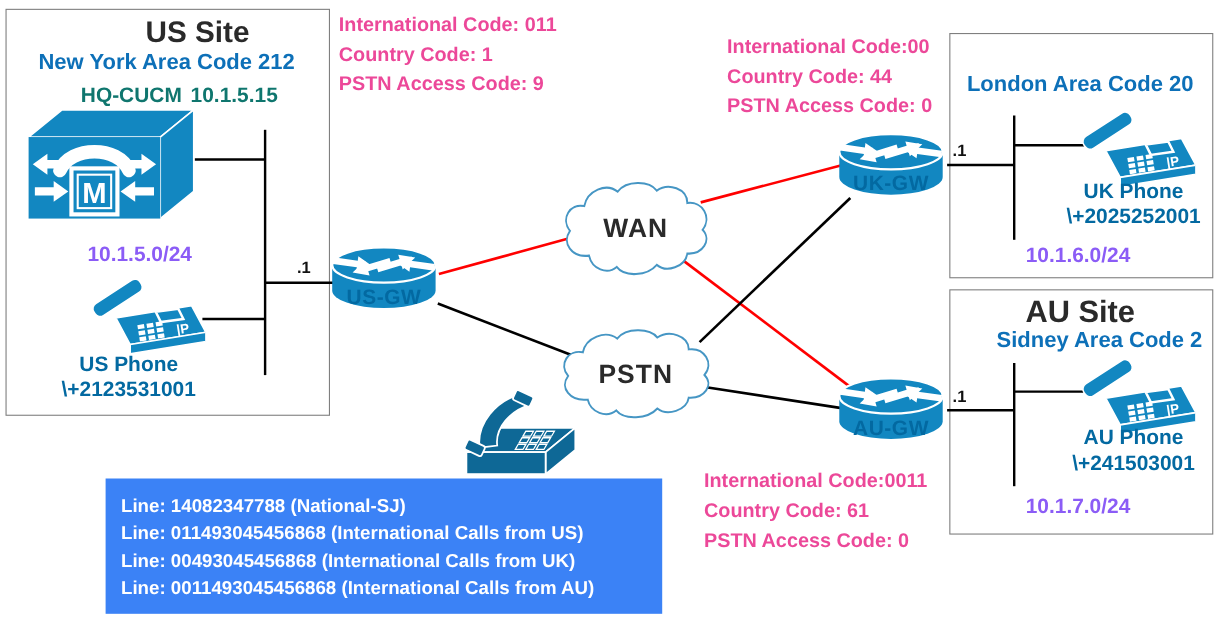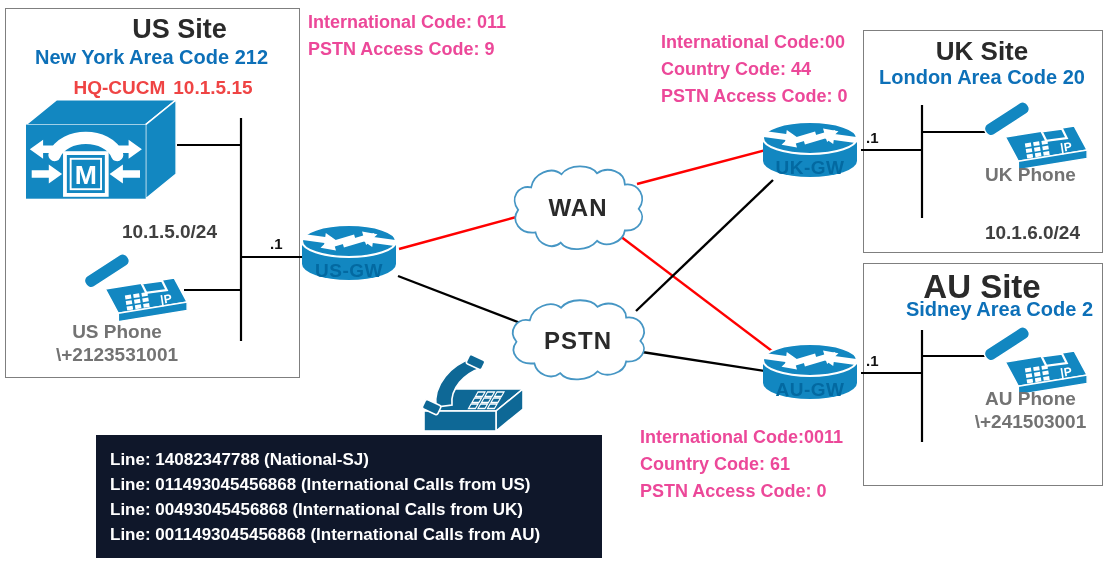"Country Code: 1" div { html: none -> <div>Country Code: 1</div> }
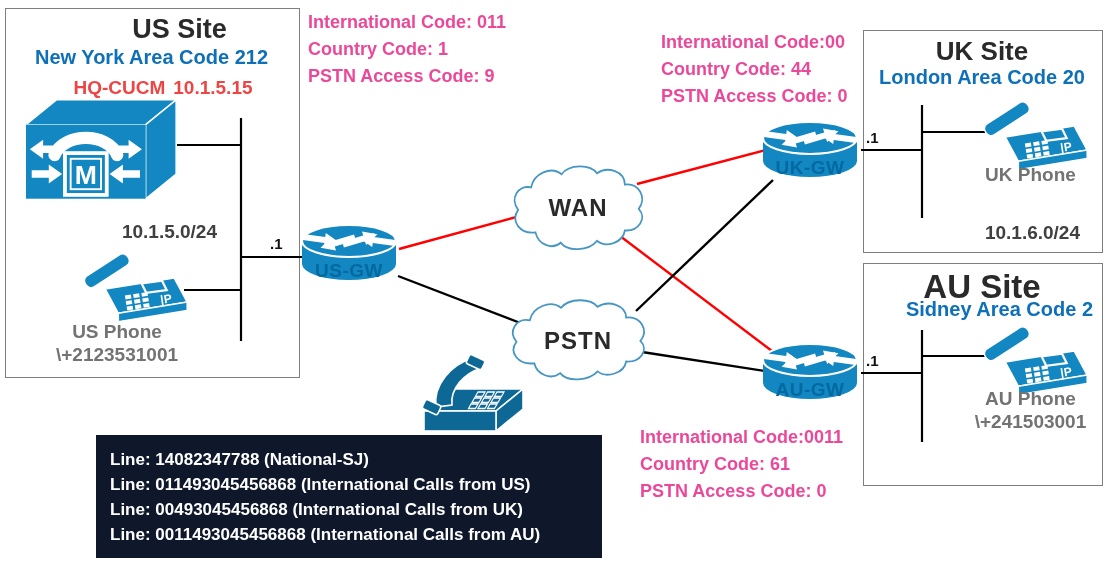"UK Site" div.abs { html: <div>UK Site</div> -> none }
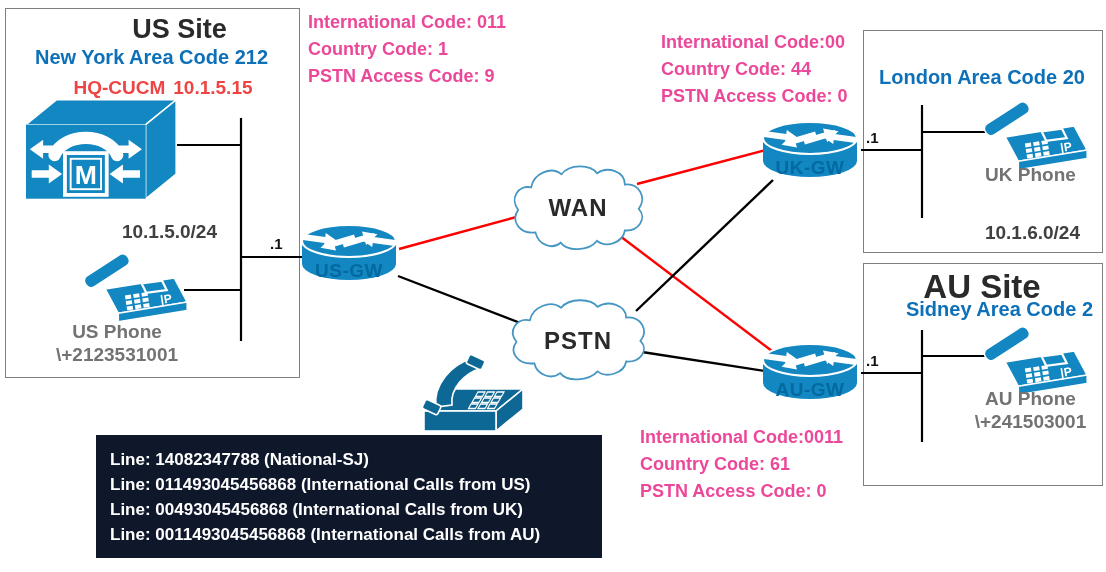"HQ-CUCM 10.1.5.15" .host-line { color: #ef4444 -> #0f766e }
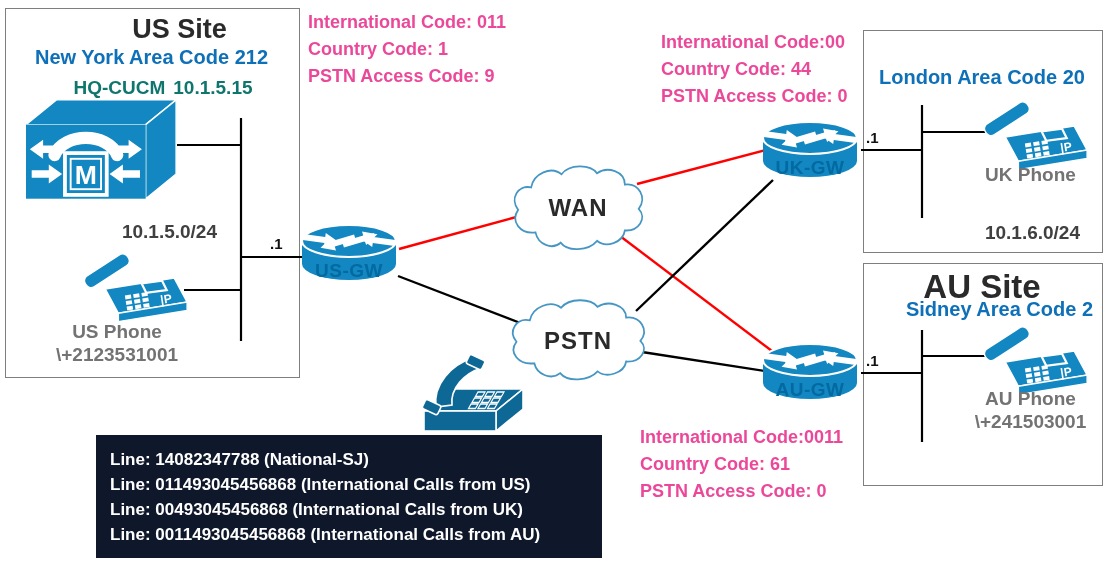"UK Phone" .phone-label { color: #737373 -> #0369a1 }
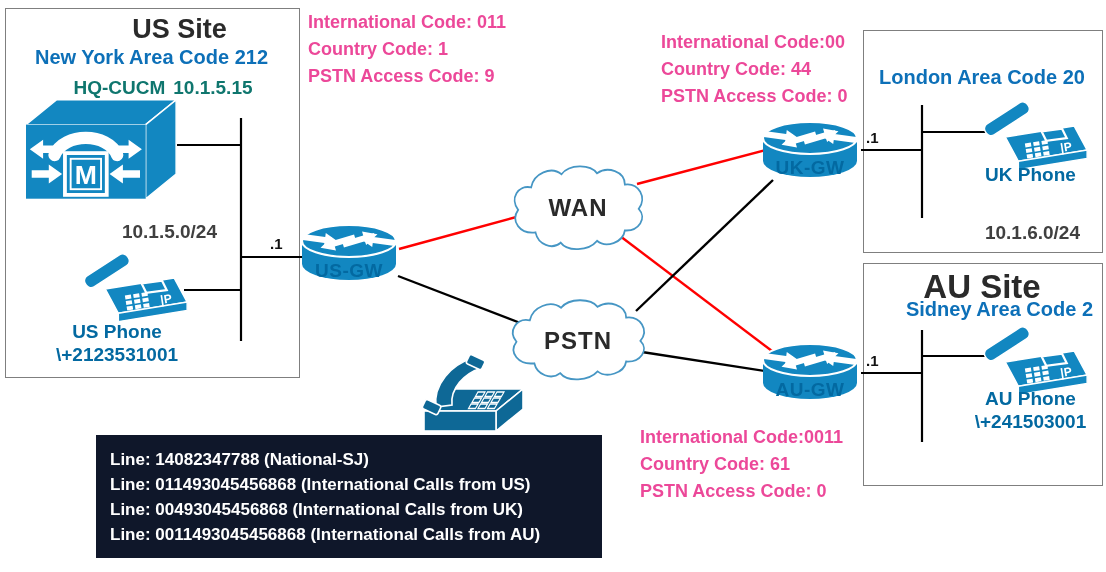"\+2025252001" div { html: none -> <div>\+2025252001</div> }
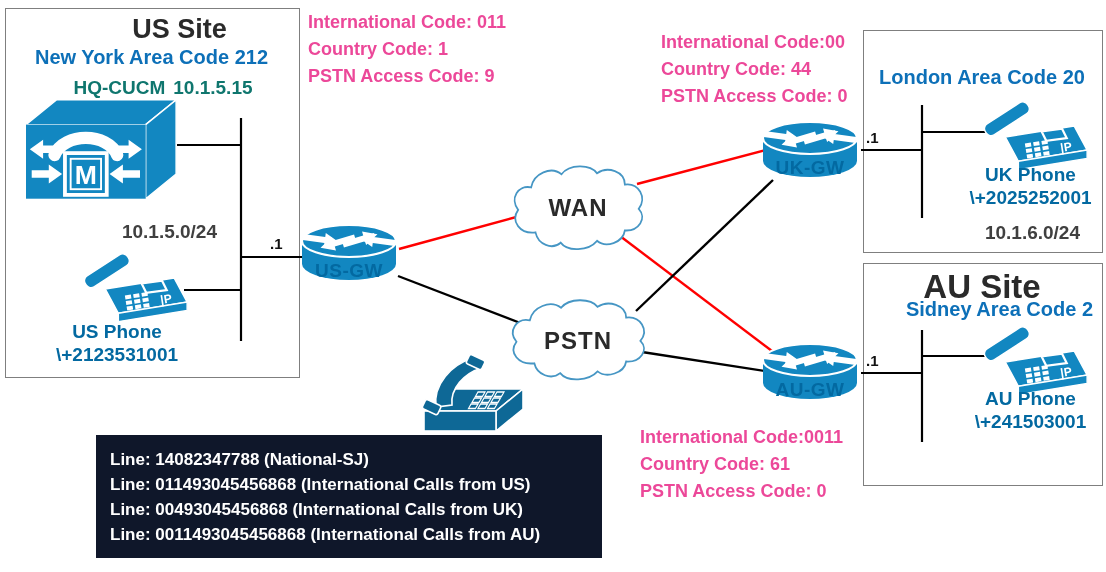"10.1.5.0/24" .subnet { color: #404040 -> #8b5cf6; text-align: right -> center }
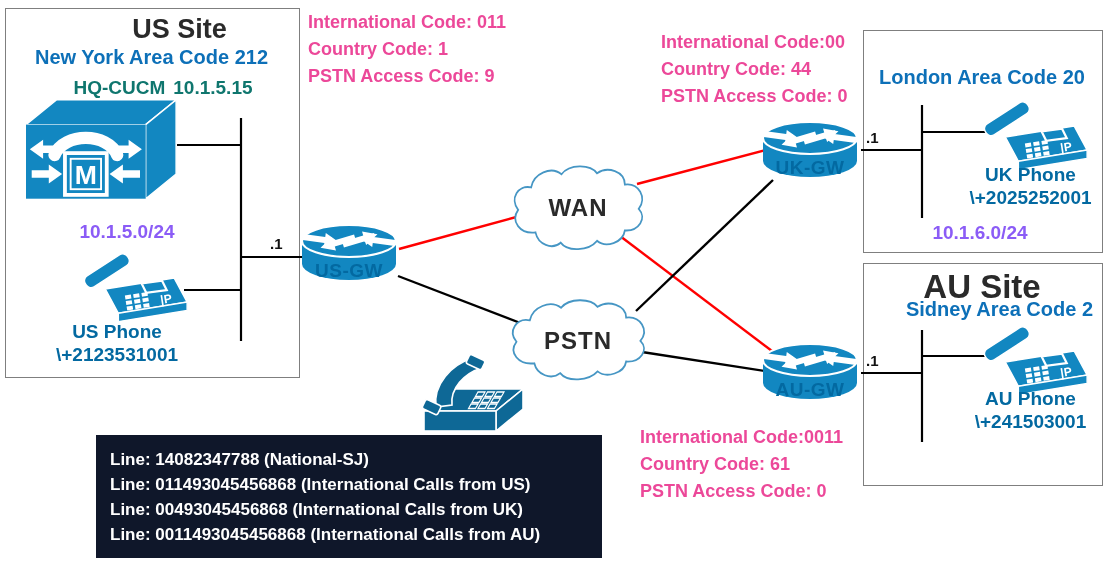"AU Site" div.abs { font-size: 33px -> 28px }
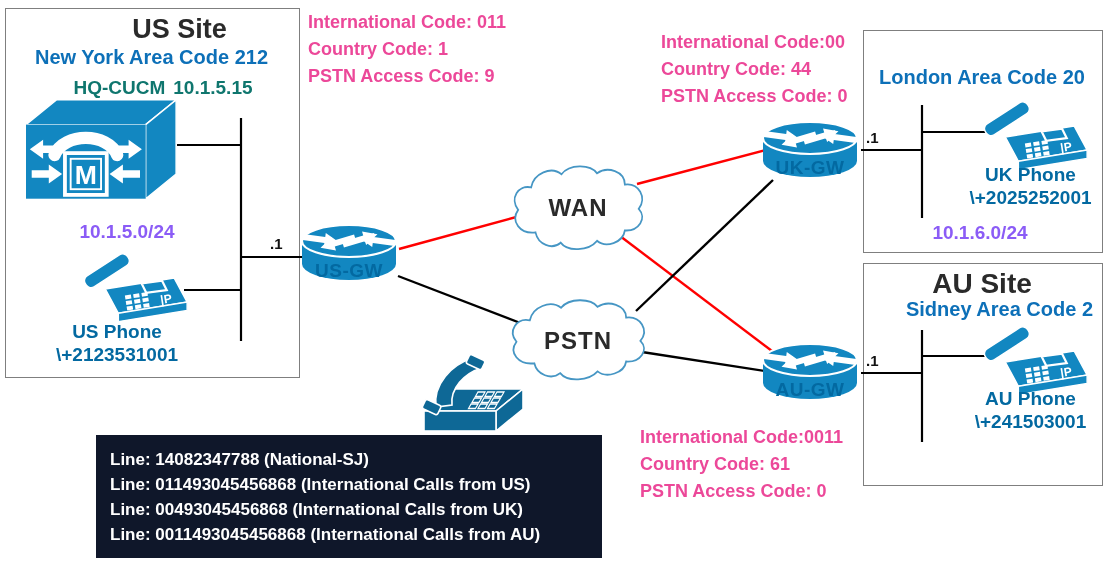"Line: 14082347788 (National-SJ)" .navy-panel { background: #0f172a -> #3b82f6 }
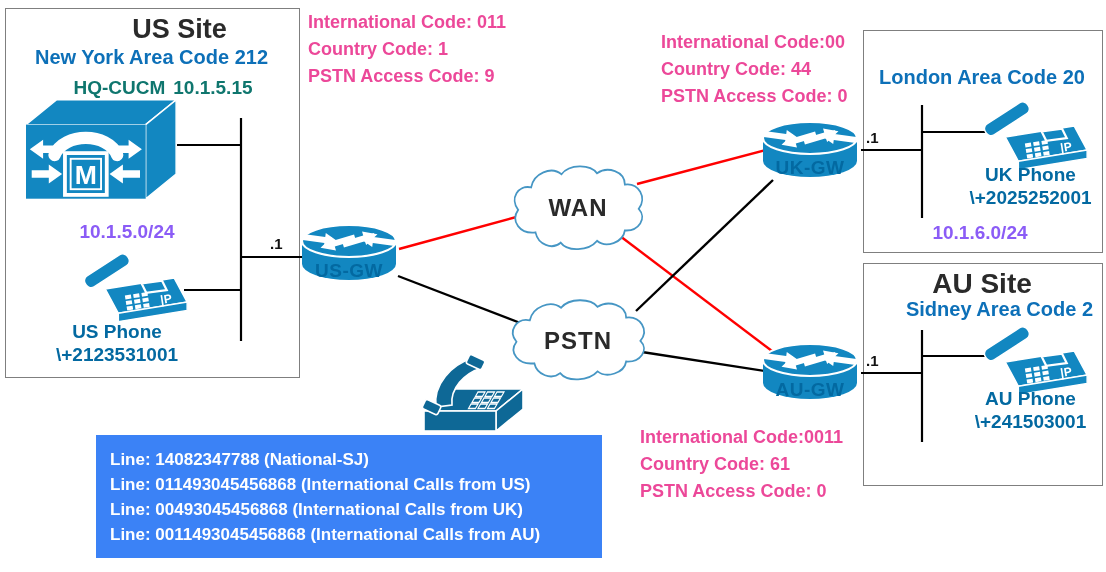"10.1.7.0/24" div.abs { html: none -> <div>10.1.7.0/24</div> }
